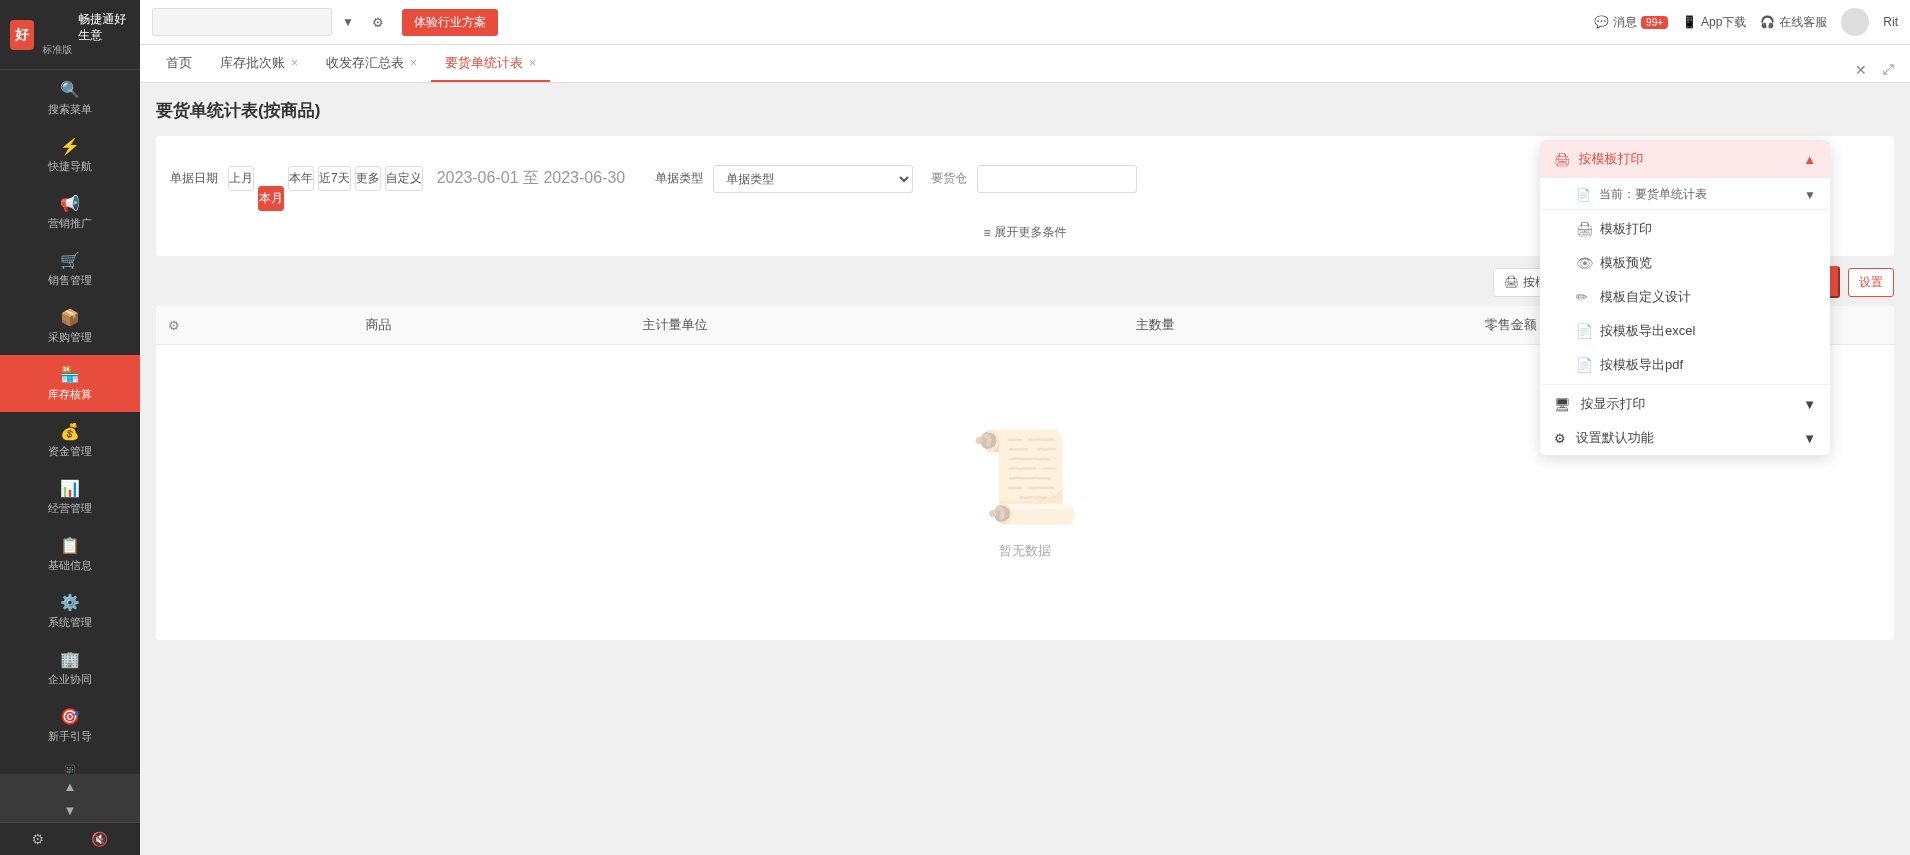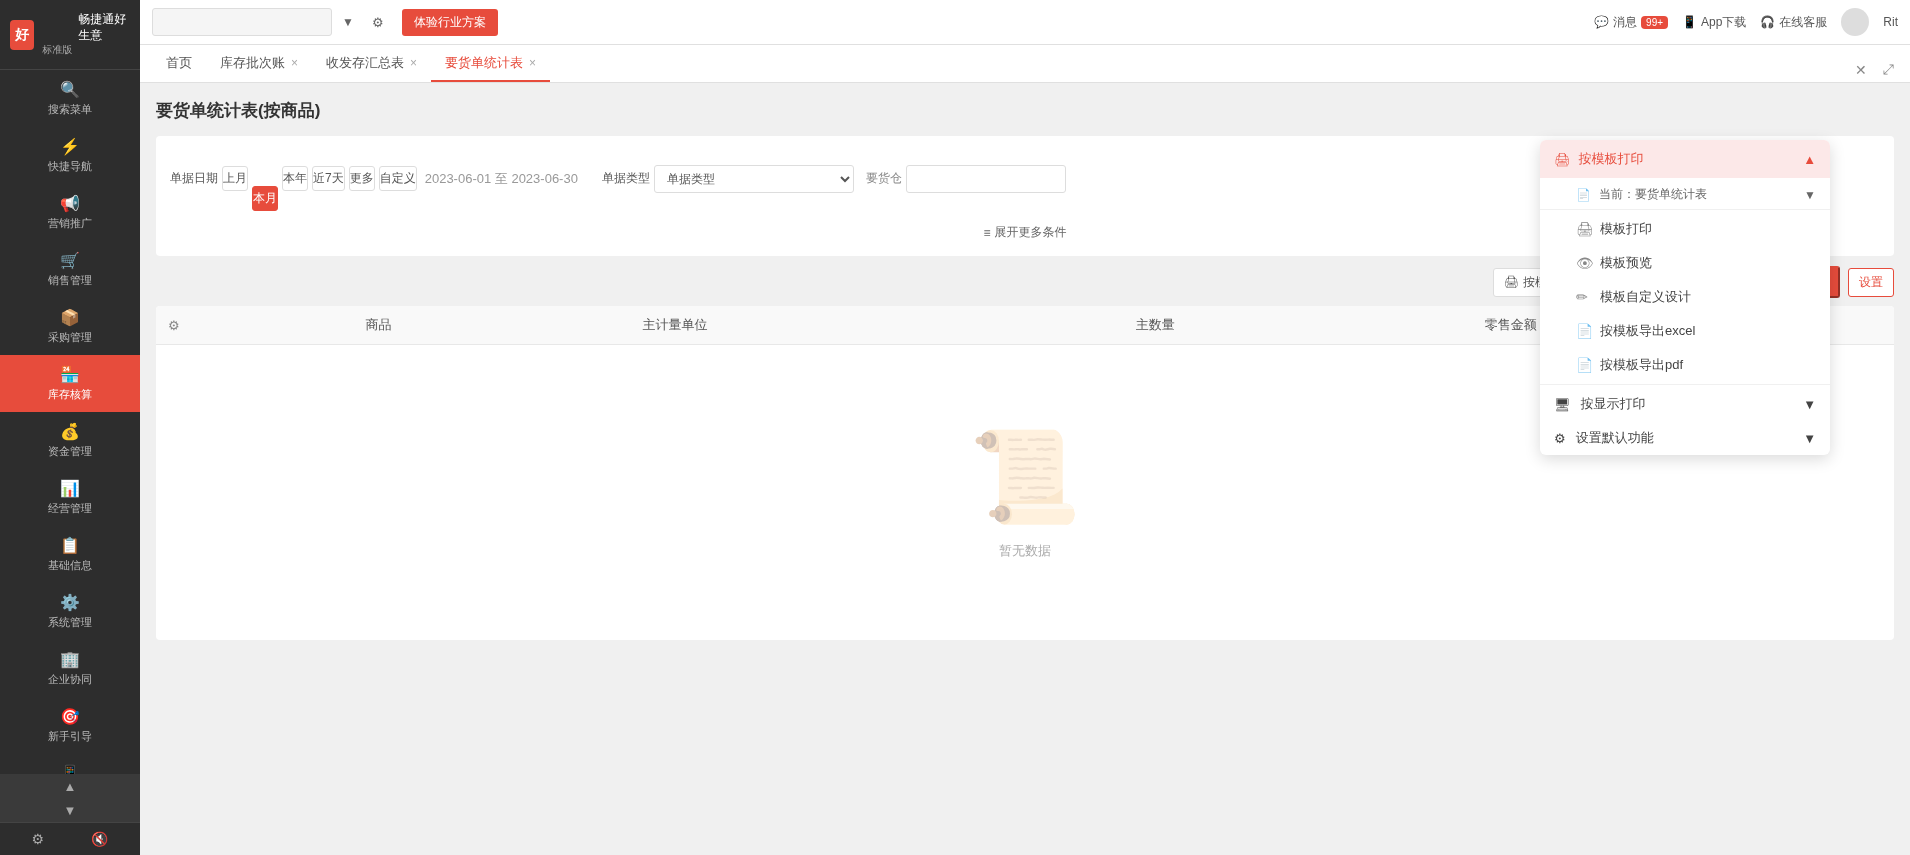"单据日期" .filter-row { gap: 4px -> 10px }
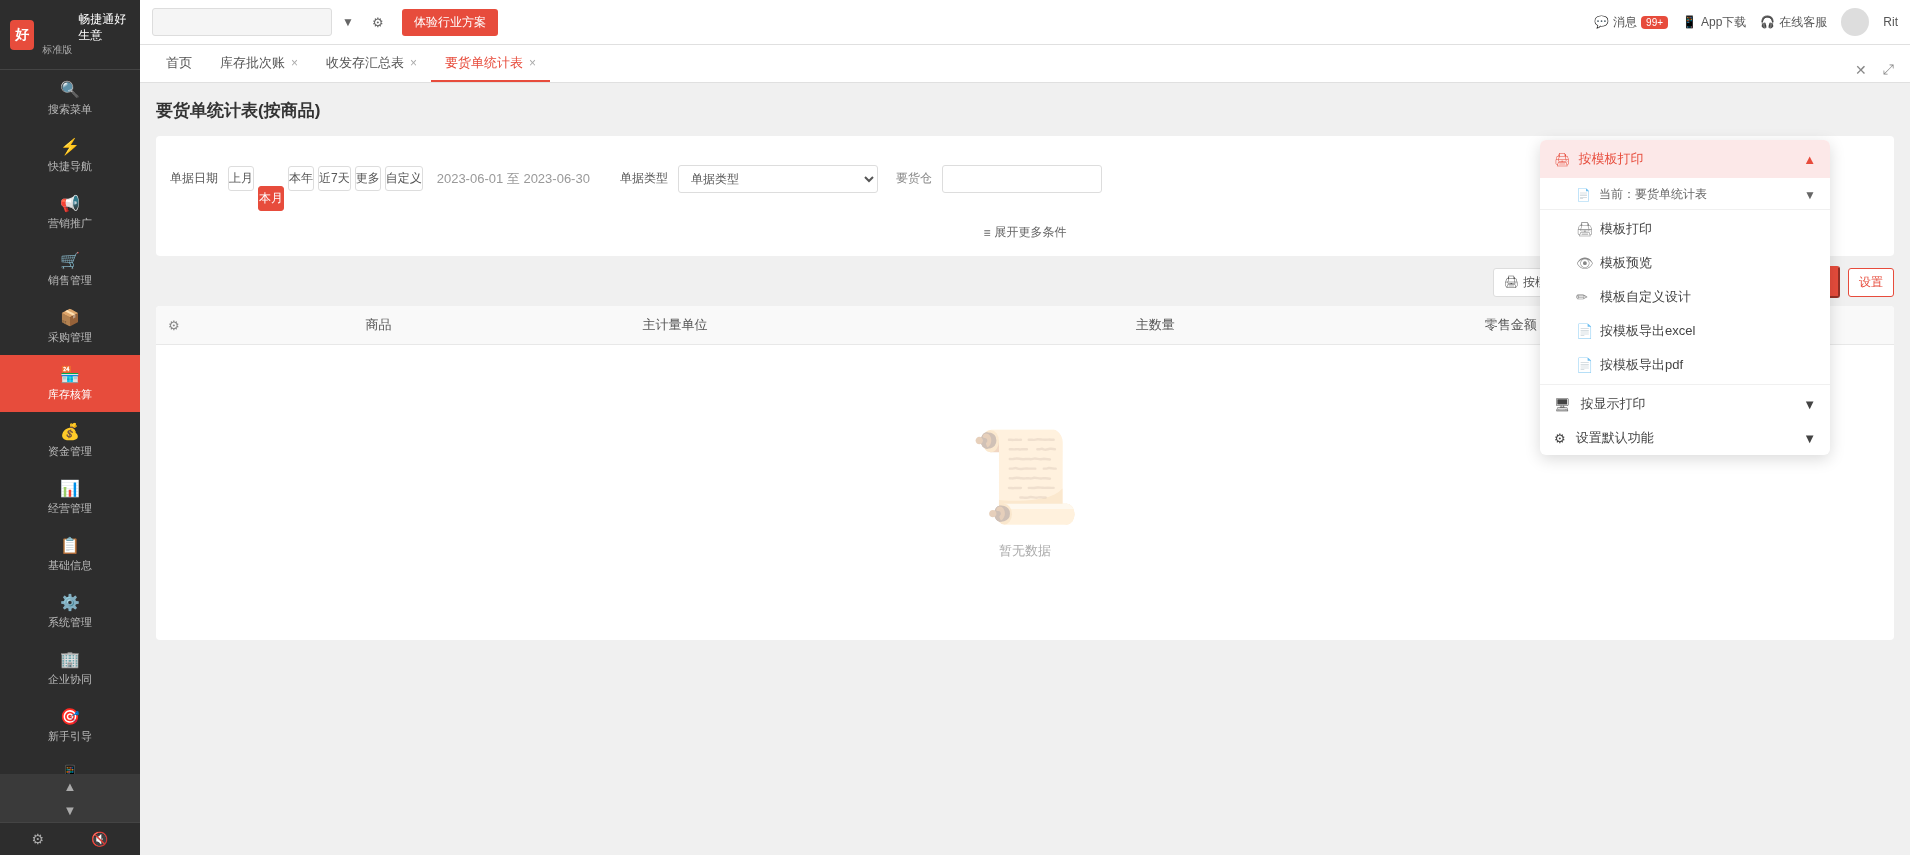"2023-06-01 至 2023-06-30" .date-range { font-size: 13px -> 16px }
